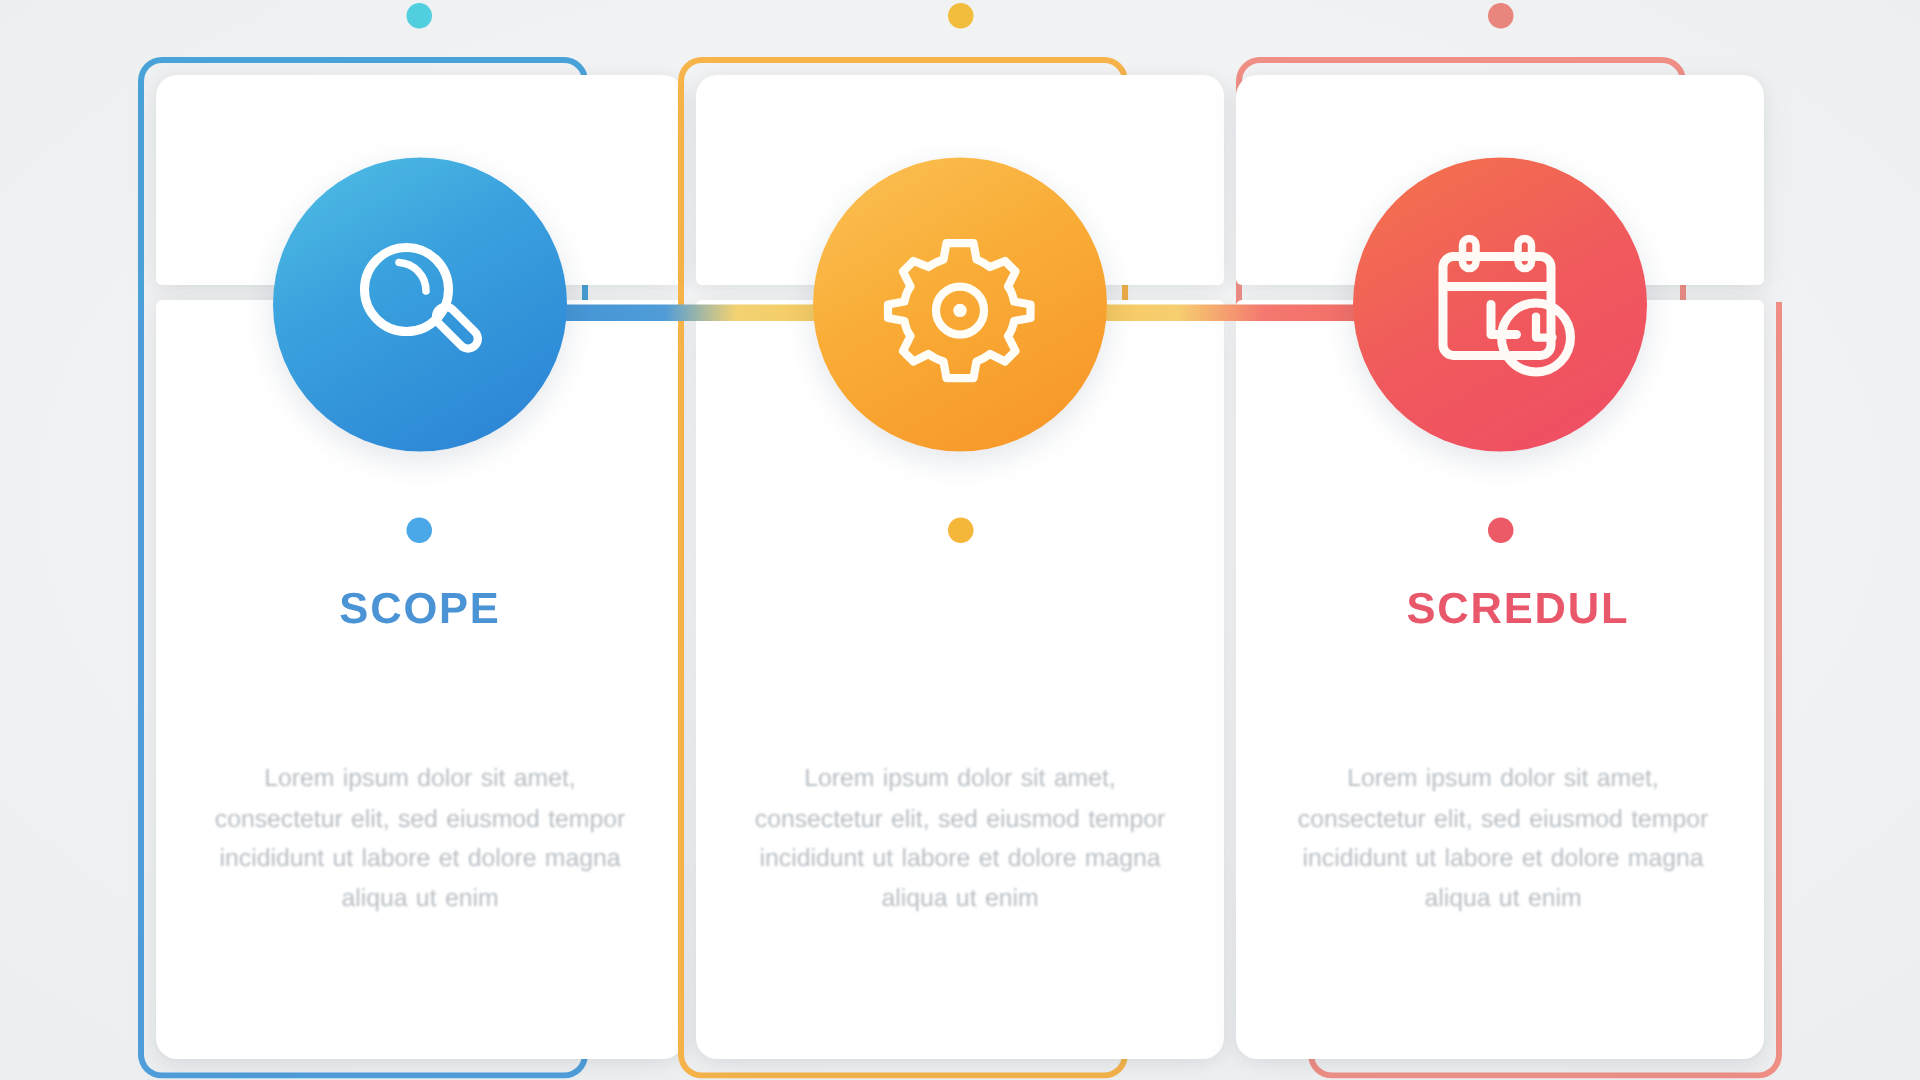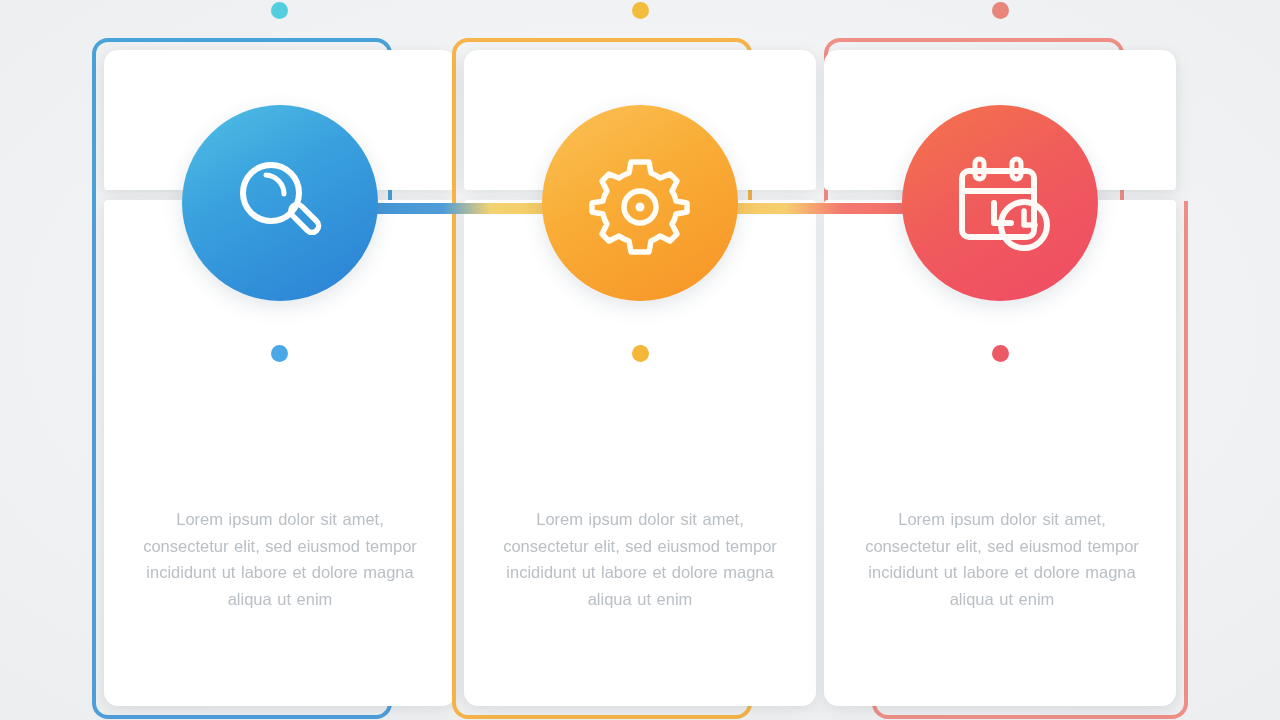"SCOPE" div.step-title { html: none -> <div>SCOPE</div> }
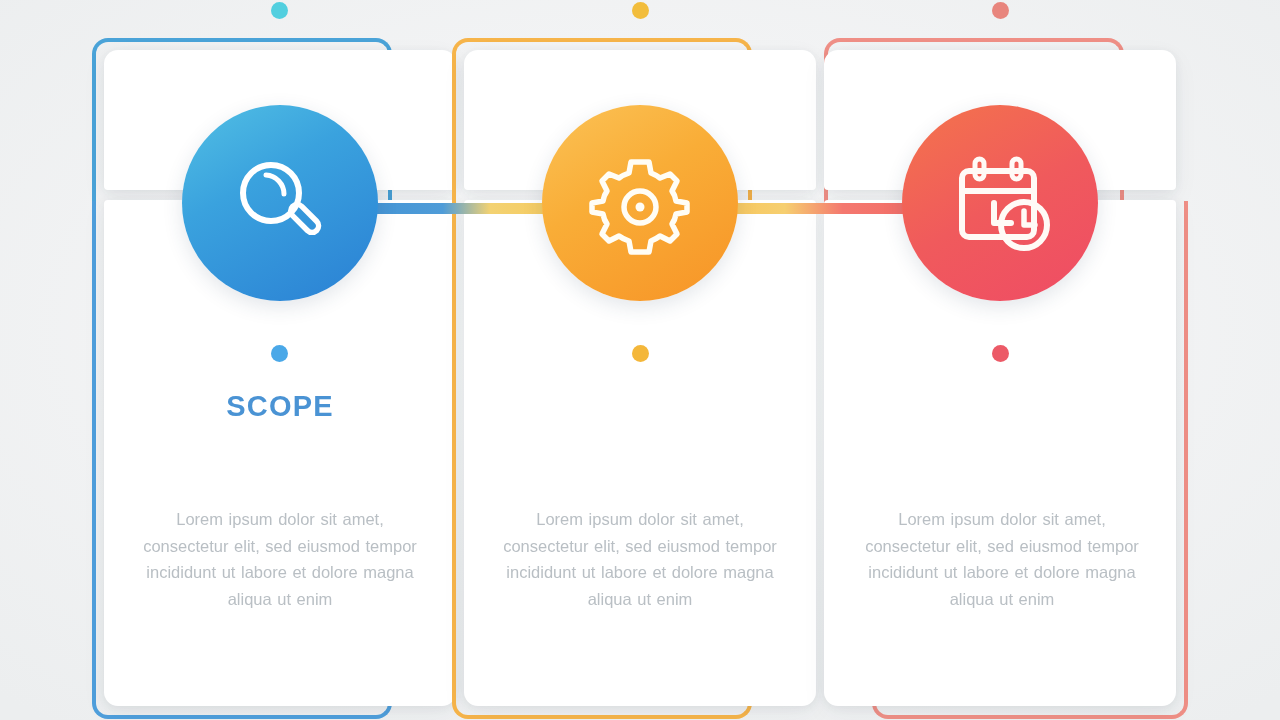"SCREDUL" div.step-title { html: none -> <div>SCREDUL</div> }
